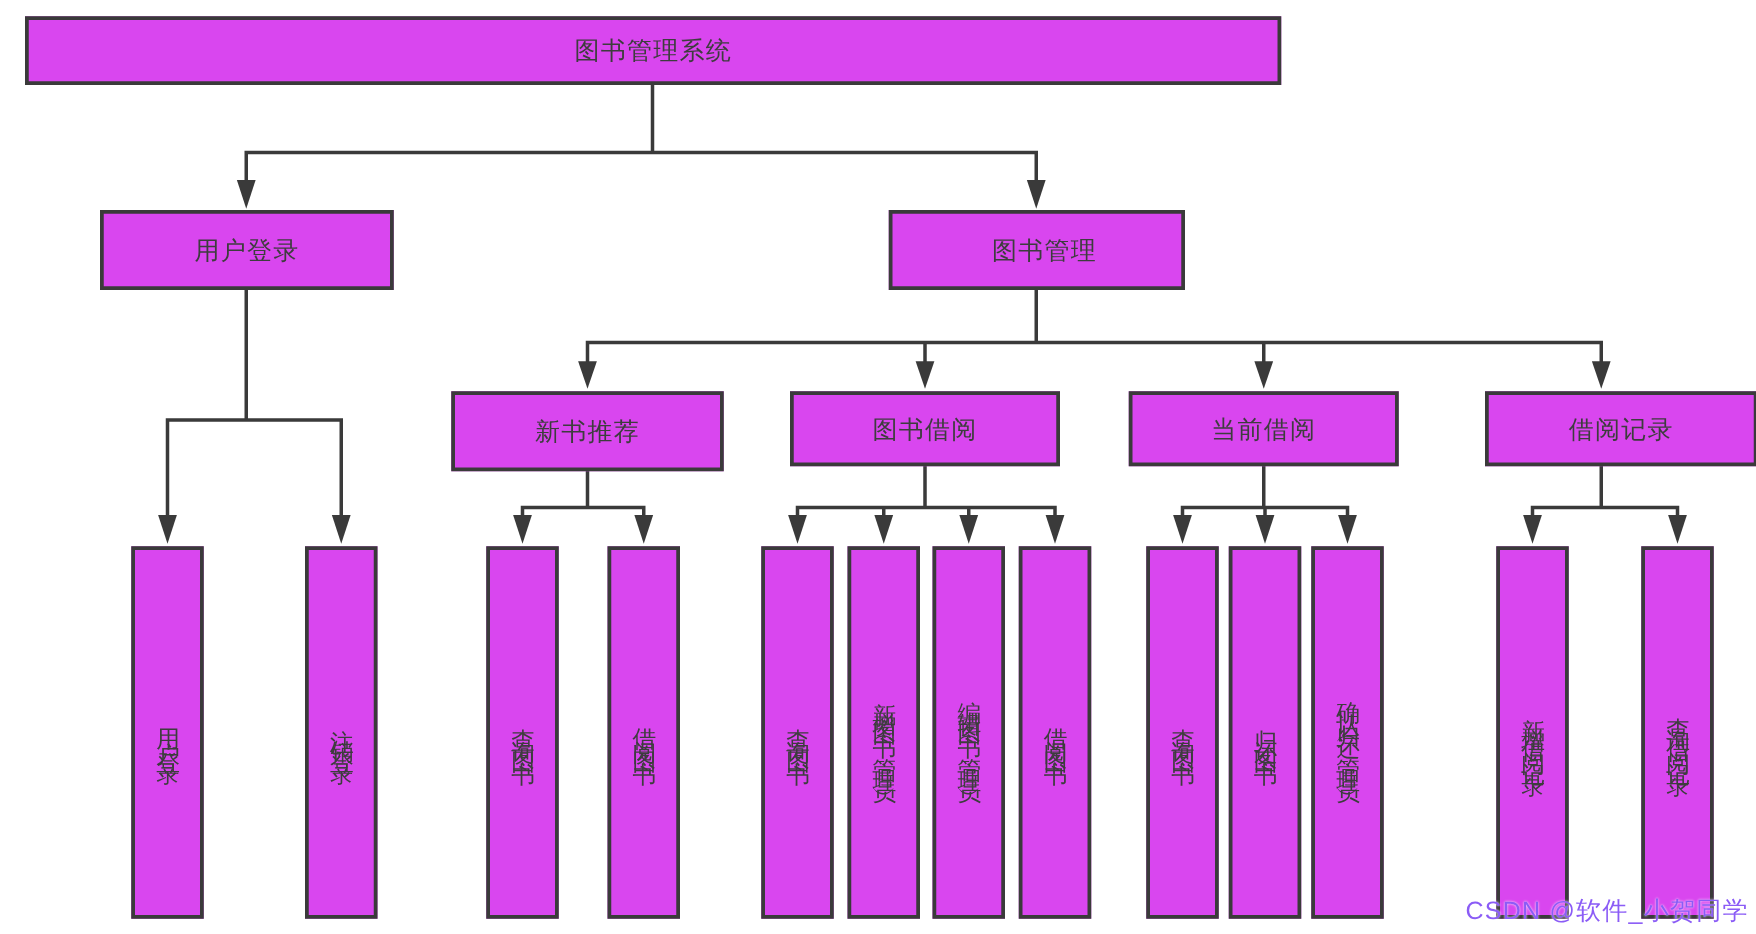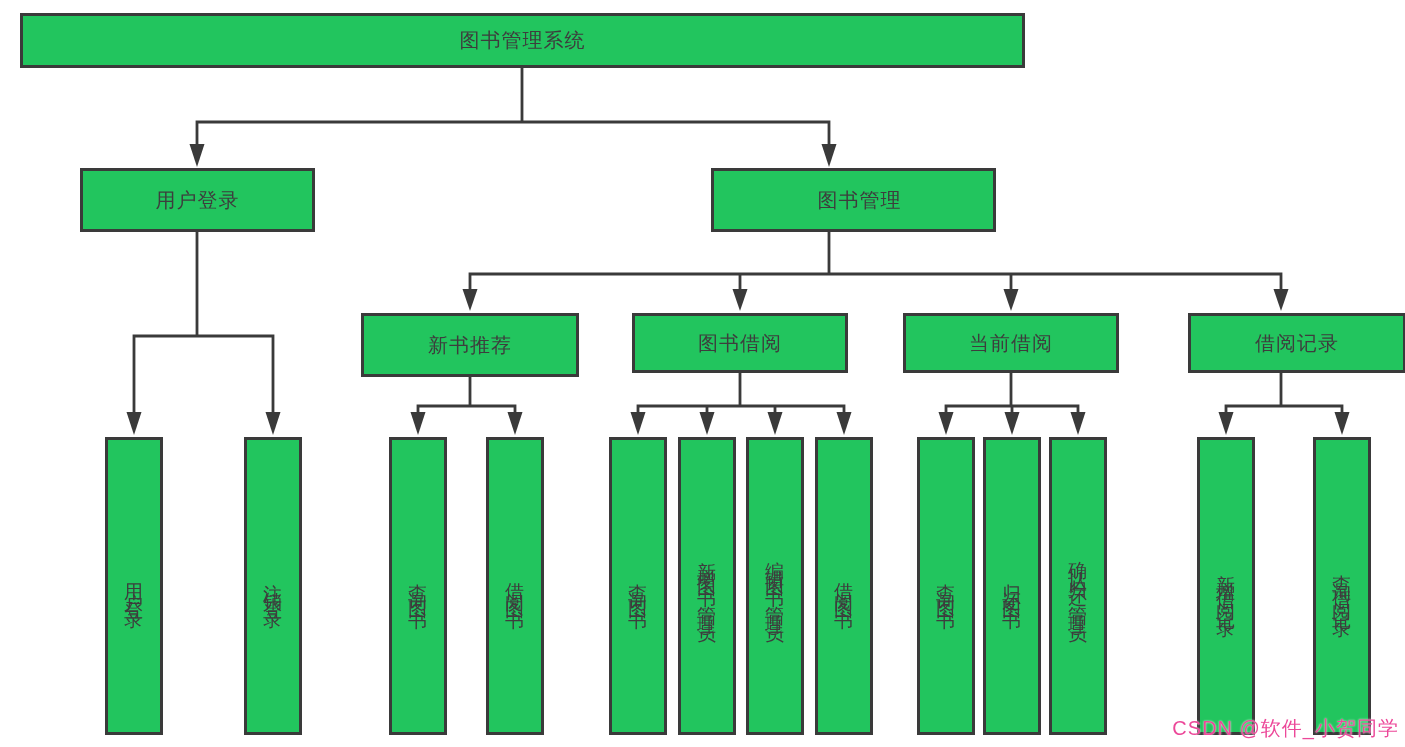"图书管理系统" .hbox, .vbox { background: #22c55e -> #d946ef }
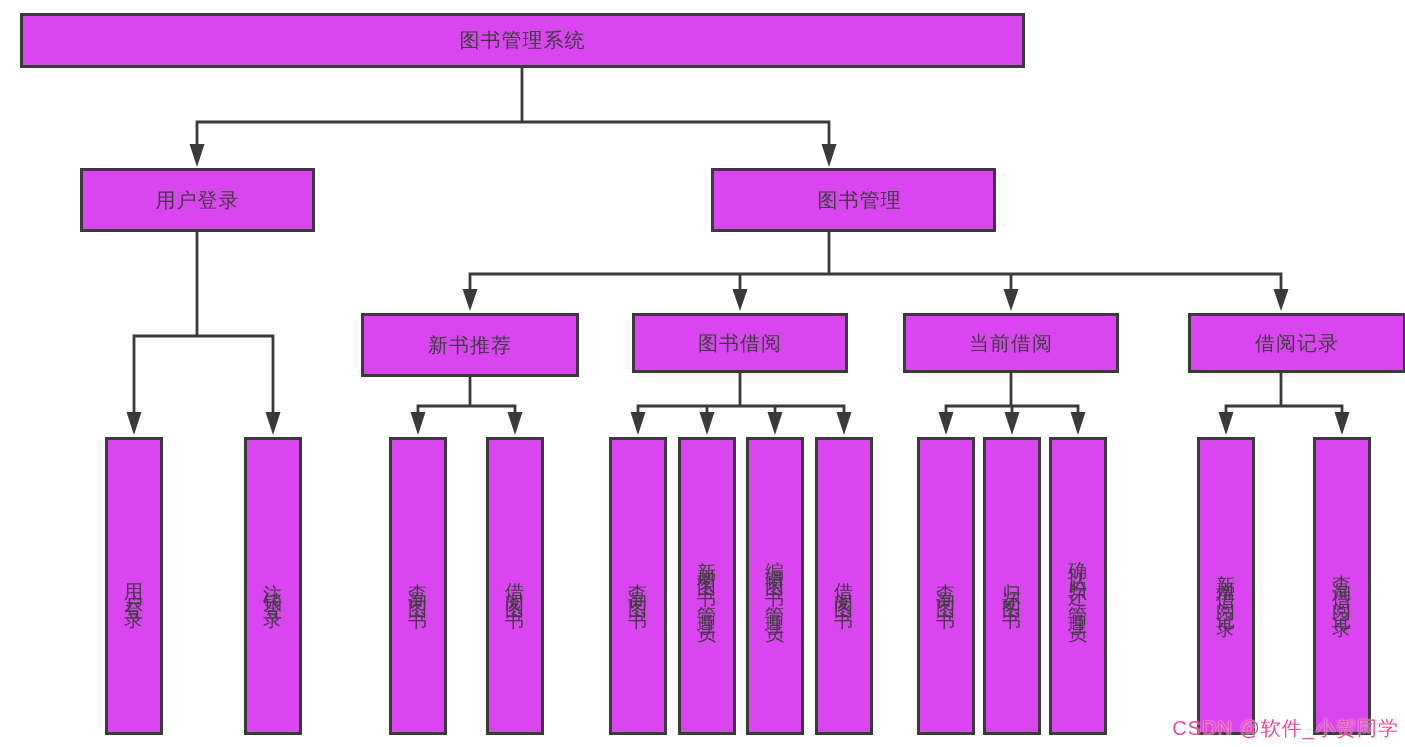"图书管理" div.hbox { width: 285px -> 237px }
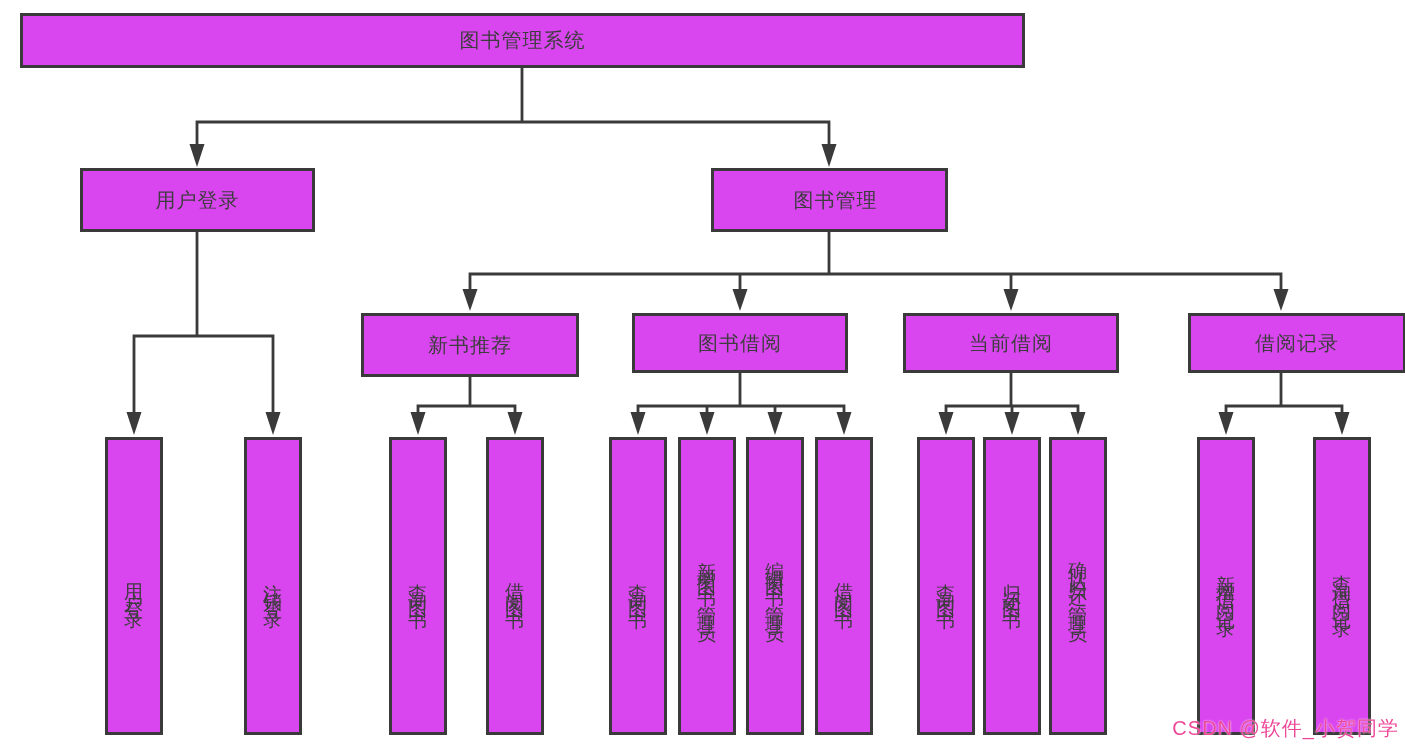"CSDN @软件_小贺同学" .watermark { color: #ec4899 -> #8b5cf6 }
